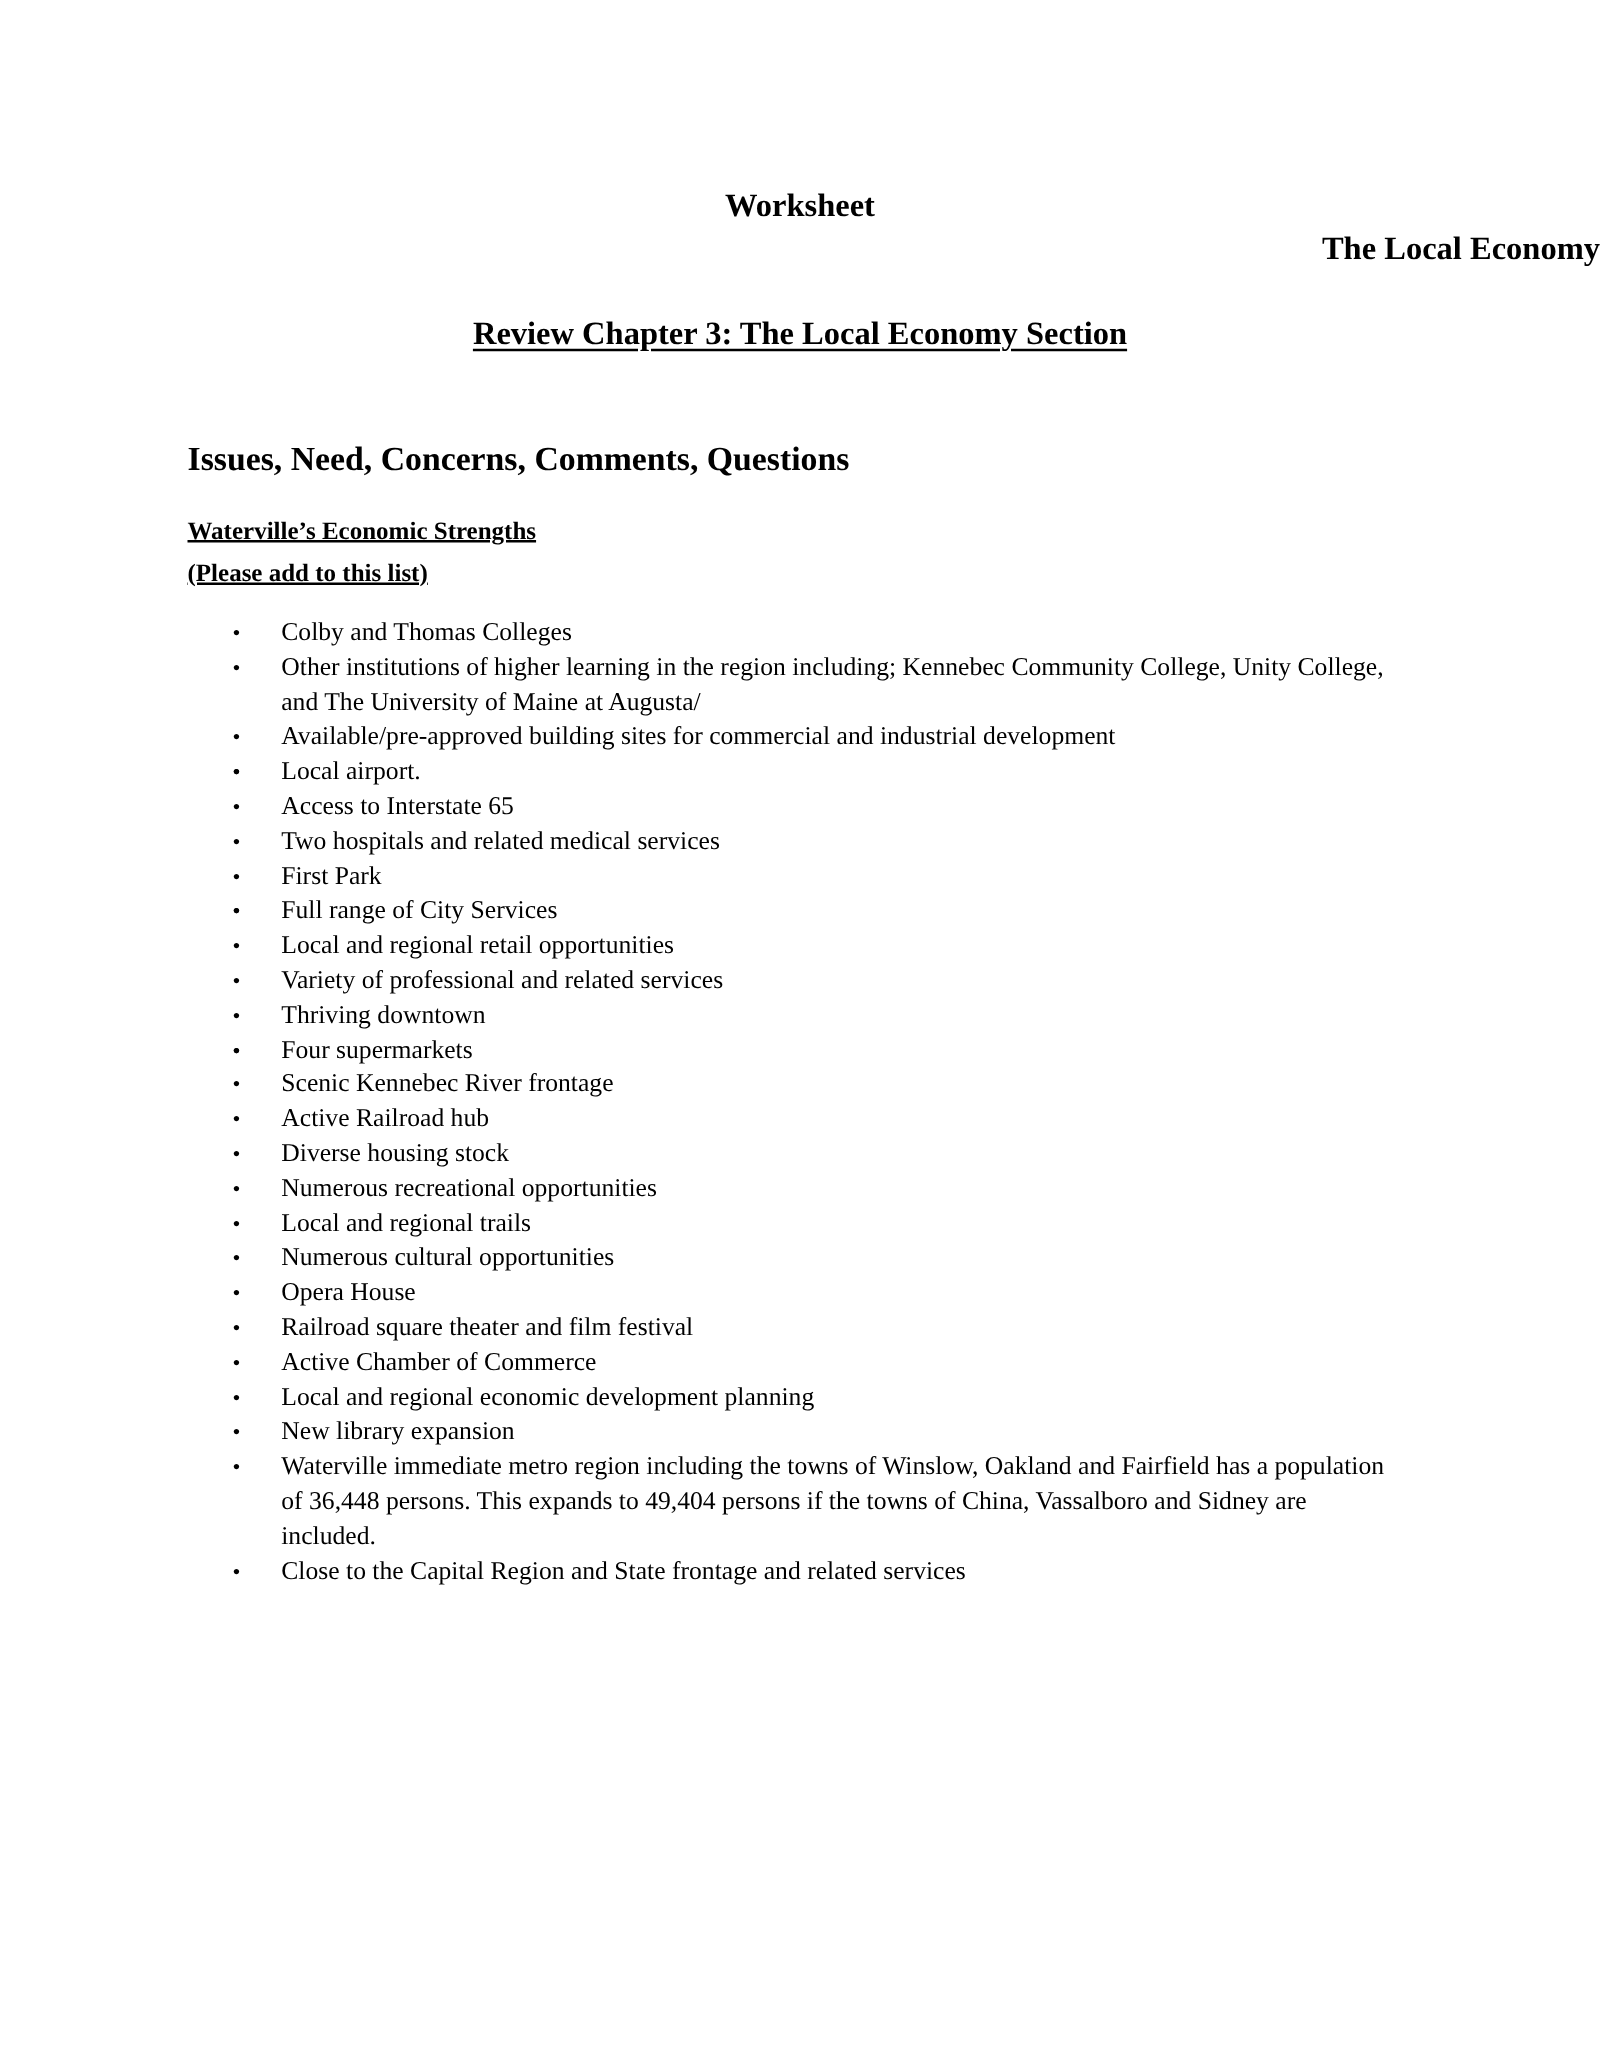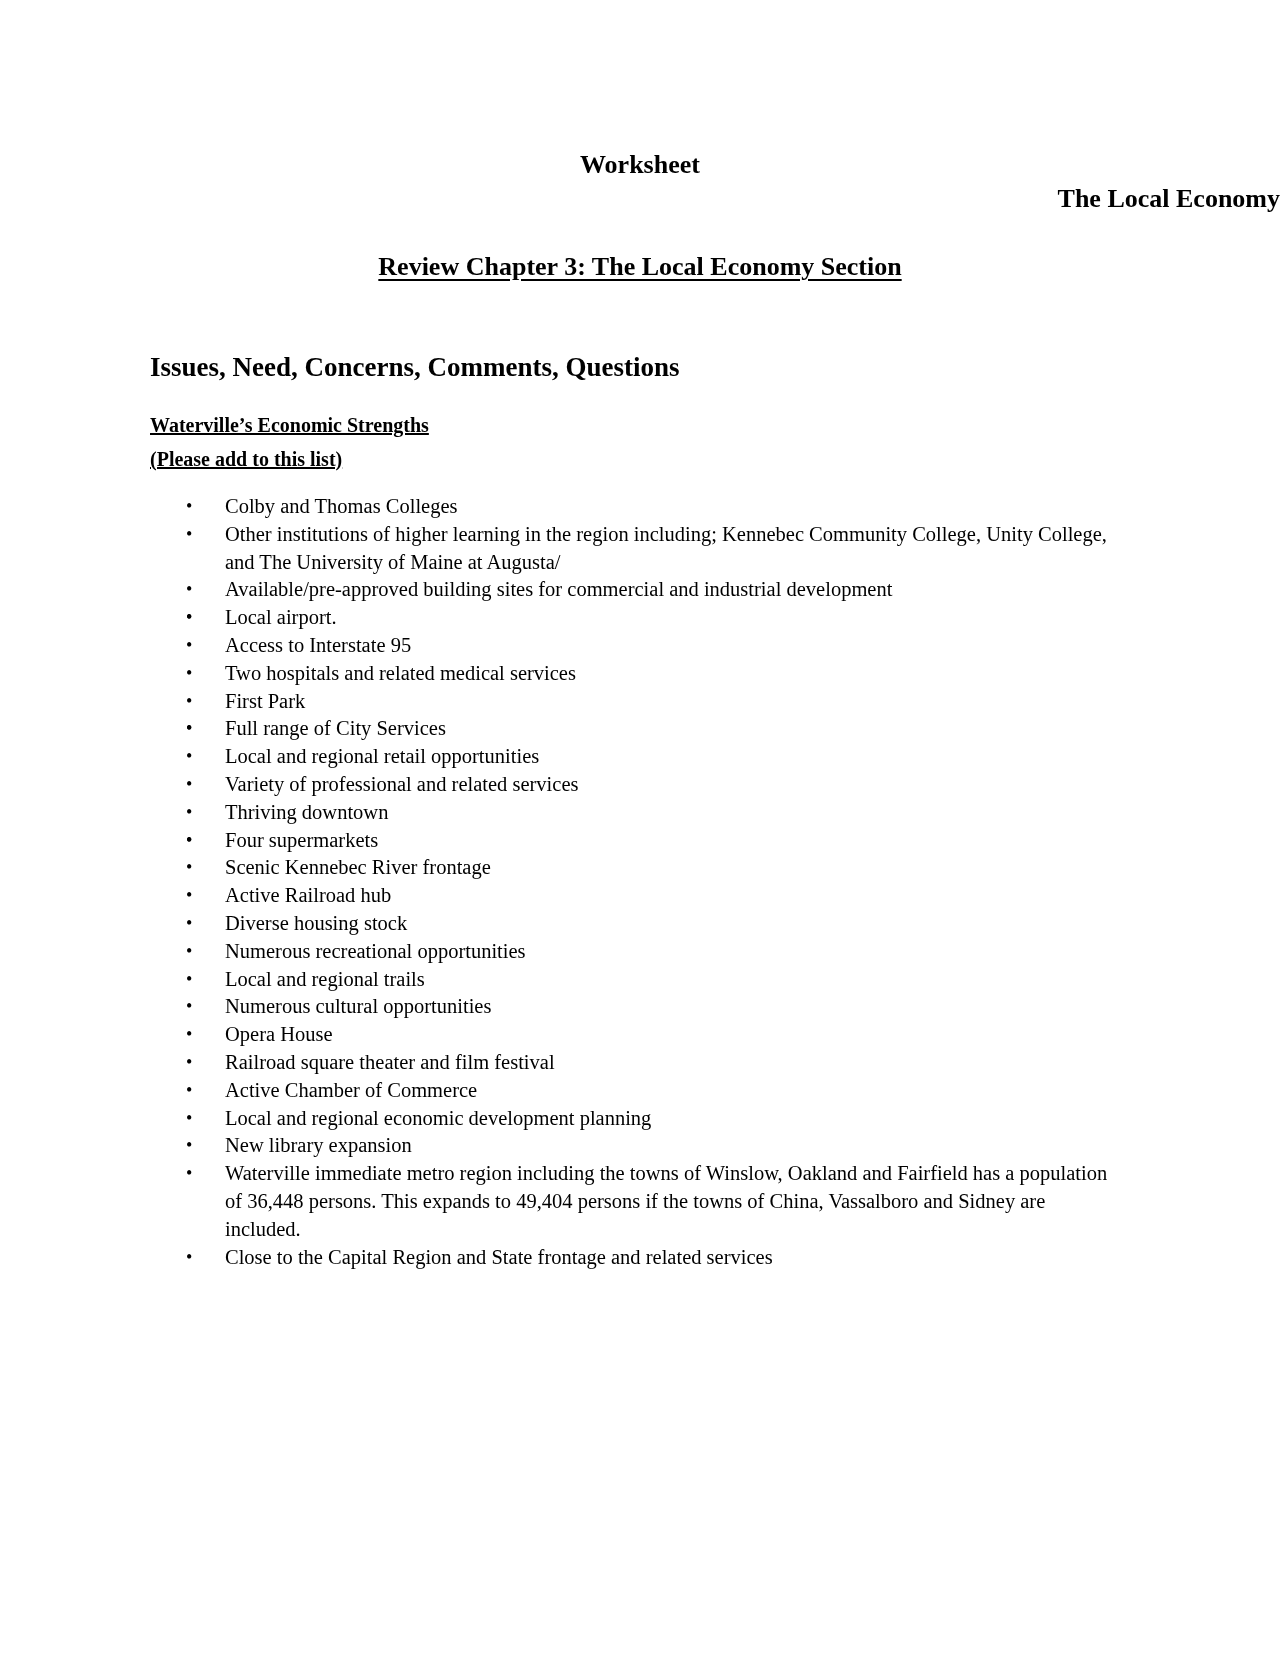"Access to Interstate 95" span { text: 95 -> 65 }
